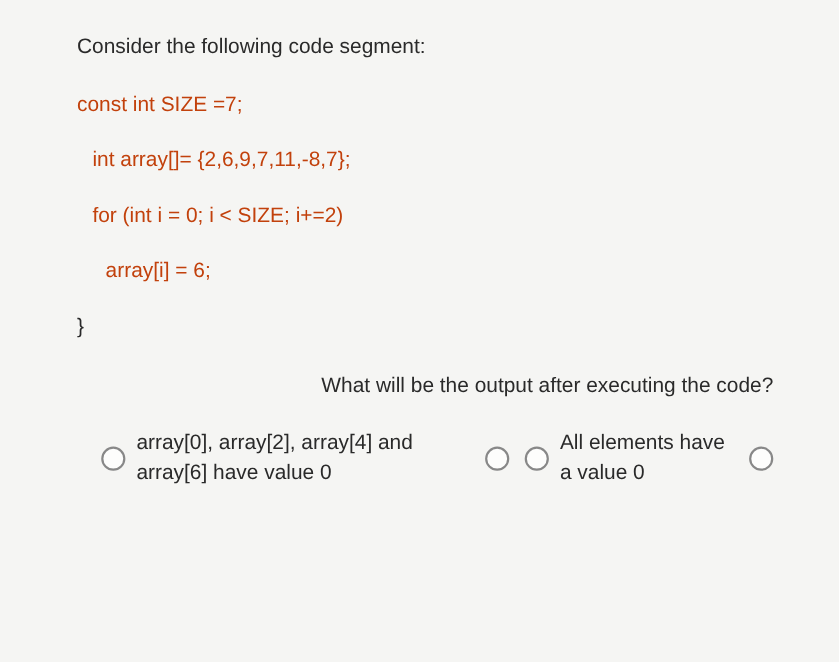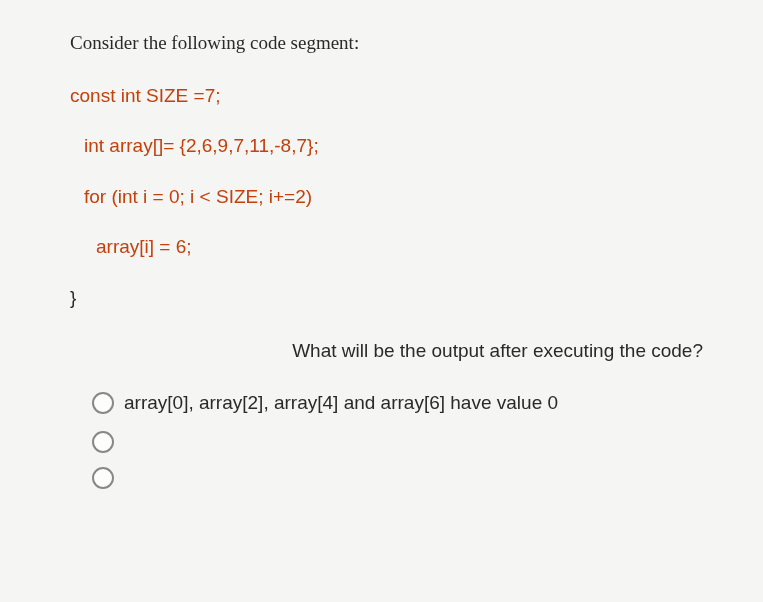"Consider the following code segment:" .question-intro { font-family: Liberation Serif, serif -> none }
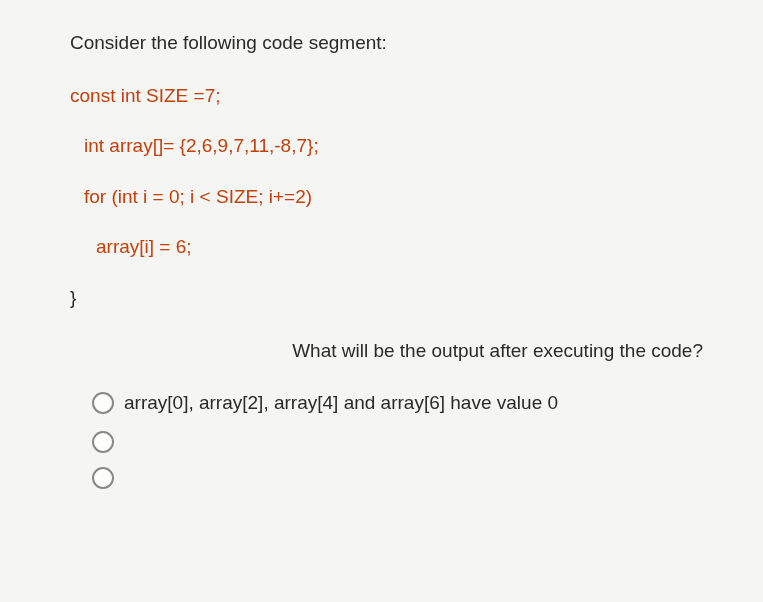"array[0], array[2], array[4] and" .options { flex-direction: column -> row }
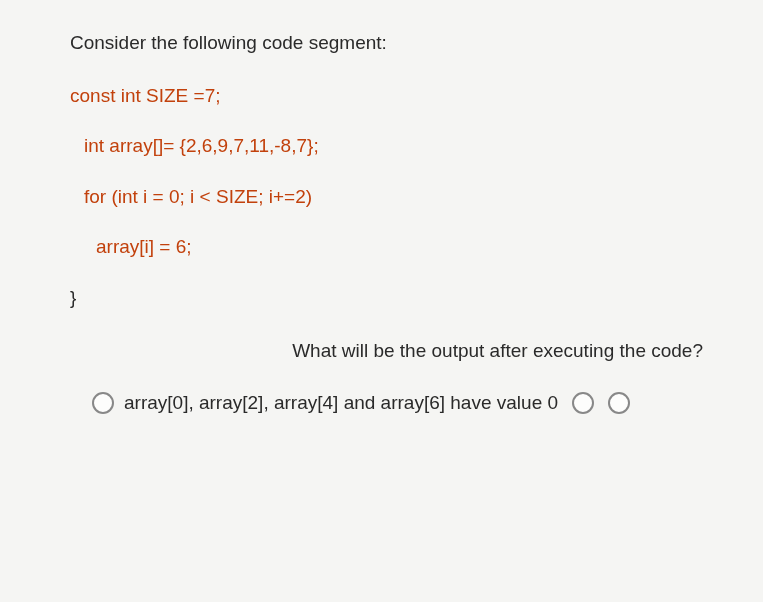"All elements have a value" div.option { html: none -> <div> <div></div> <span>All elements have a value 0</span> </div> }
